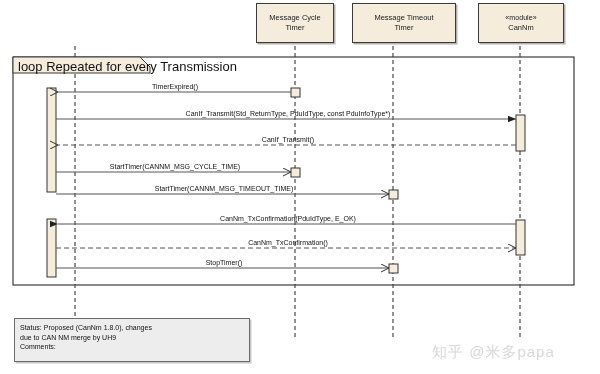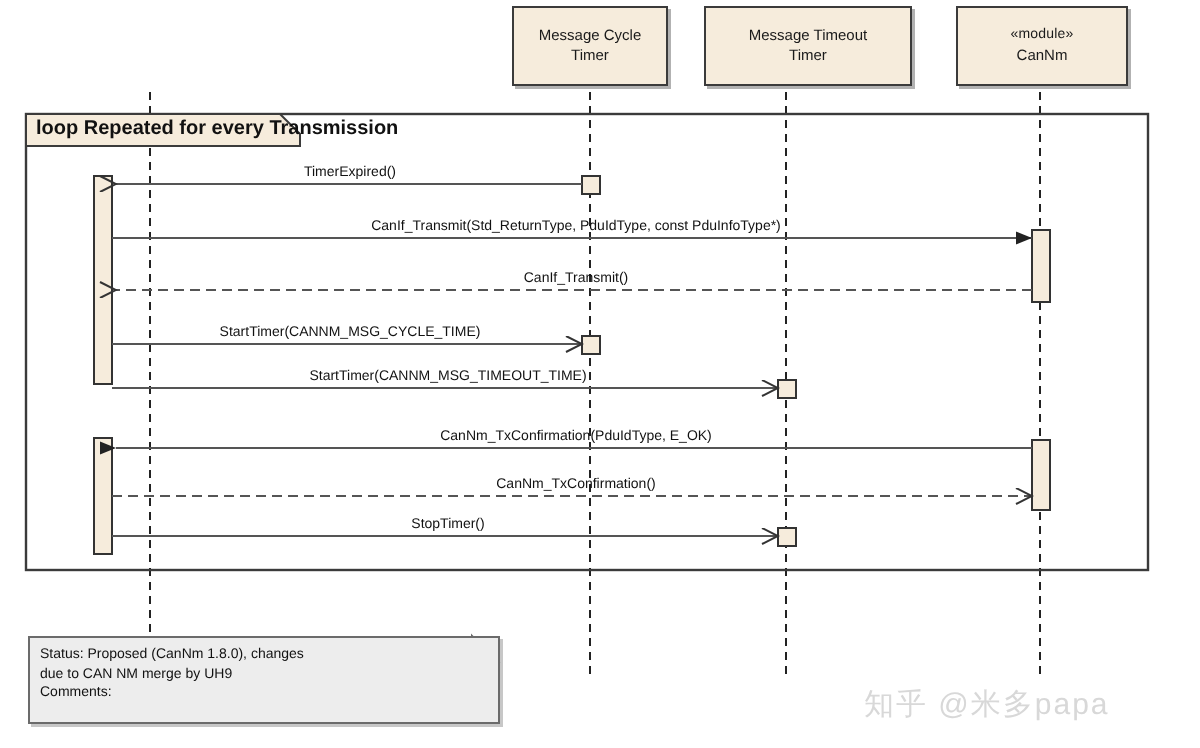"loop Repeated for every Transmission" .loop-tag { font-size: 10px -> 13px; font-weight: bold -> none }
